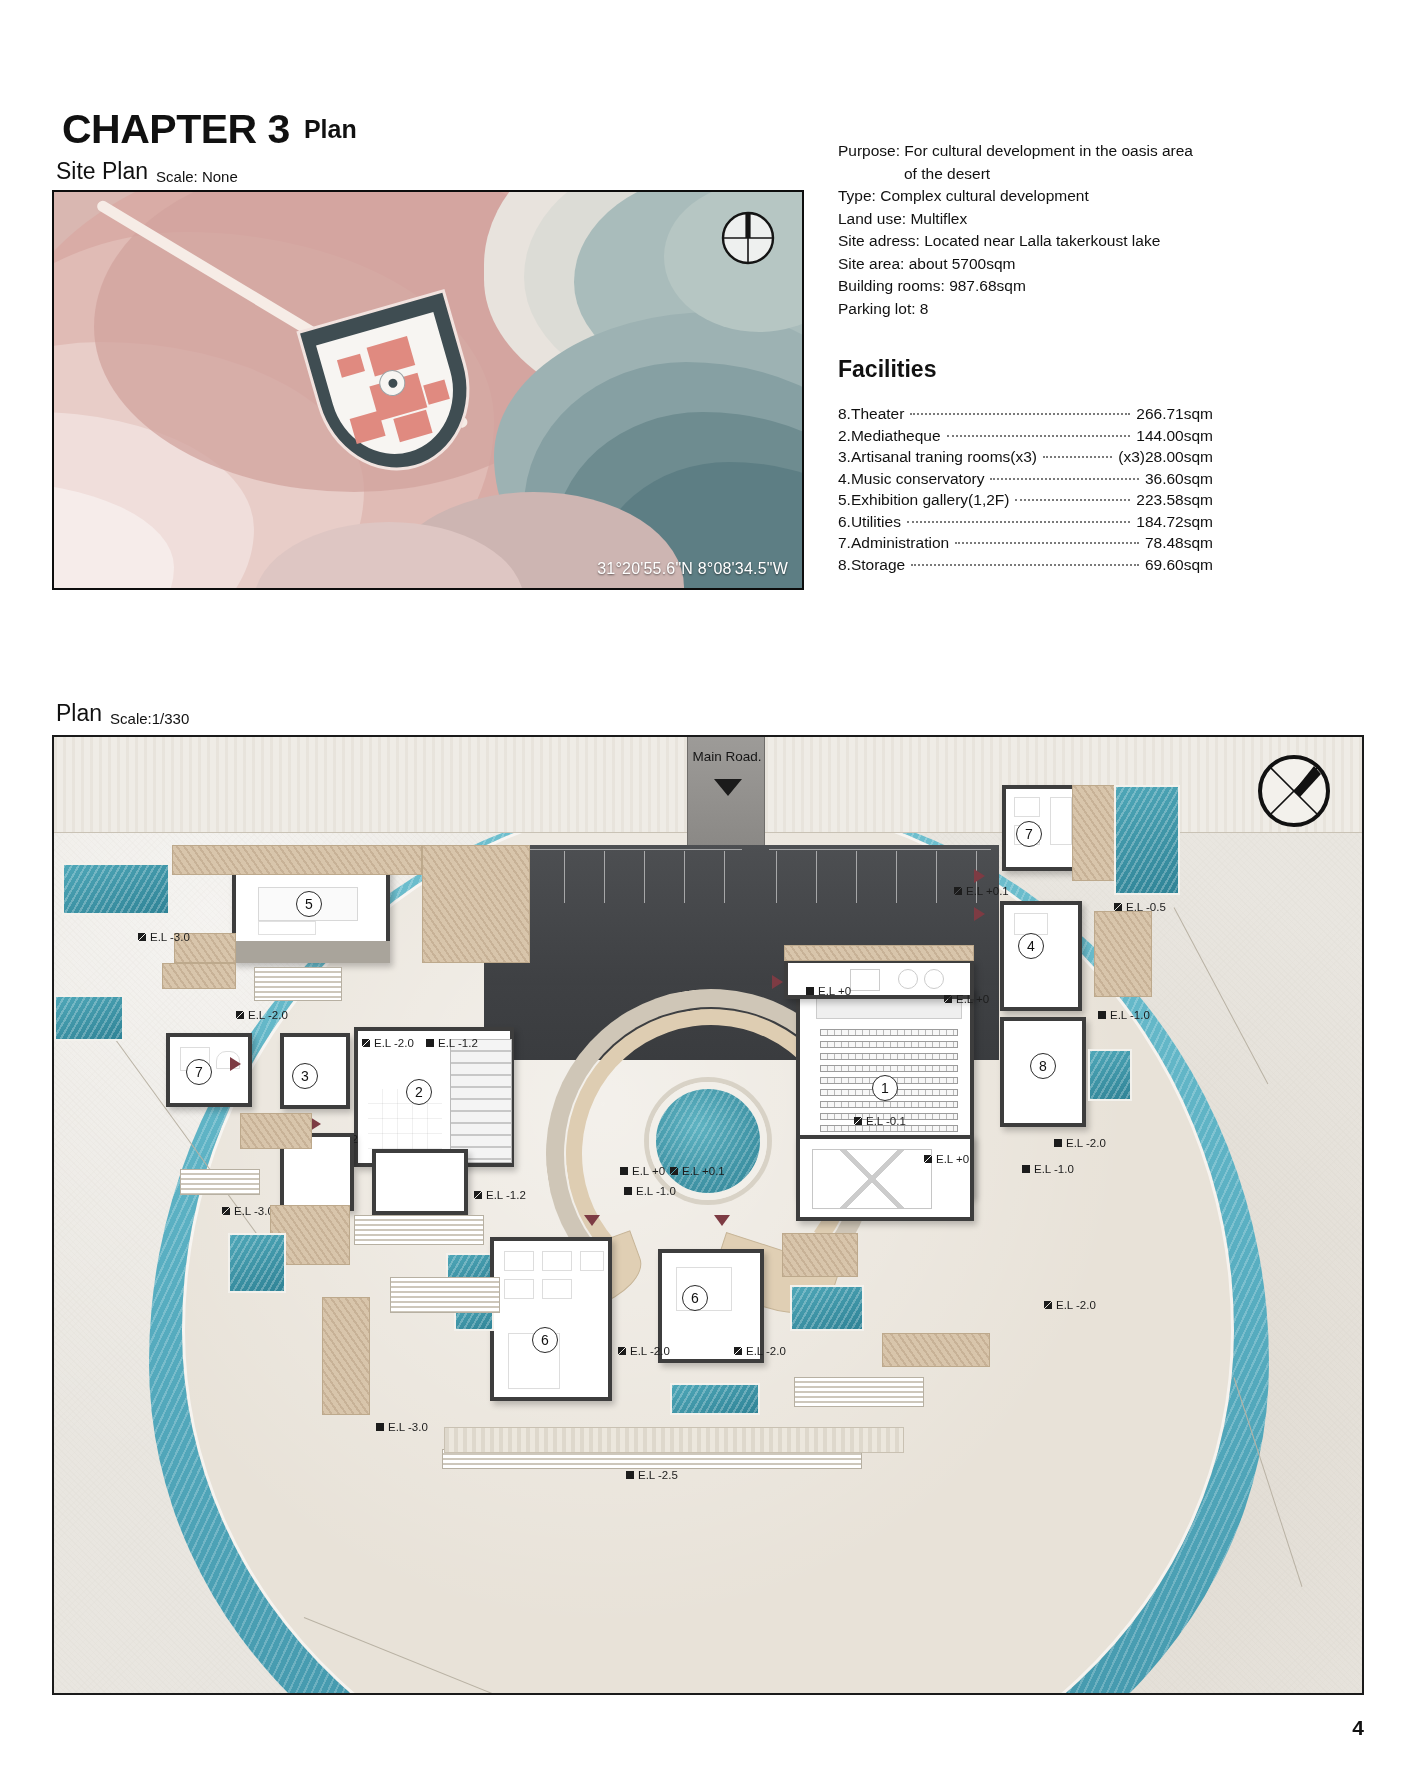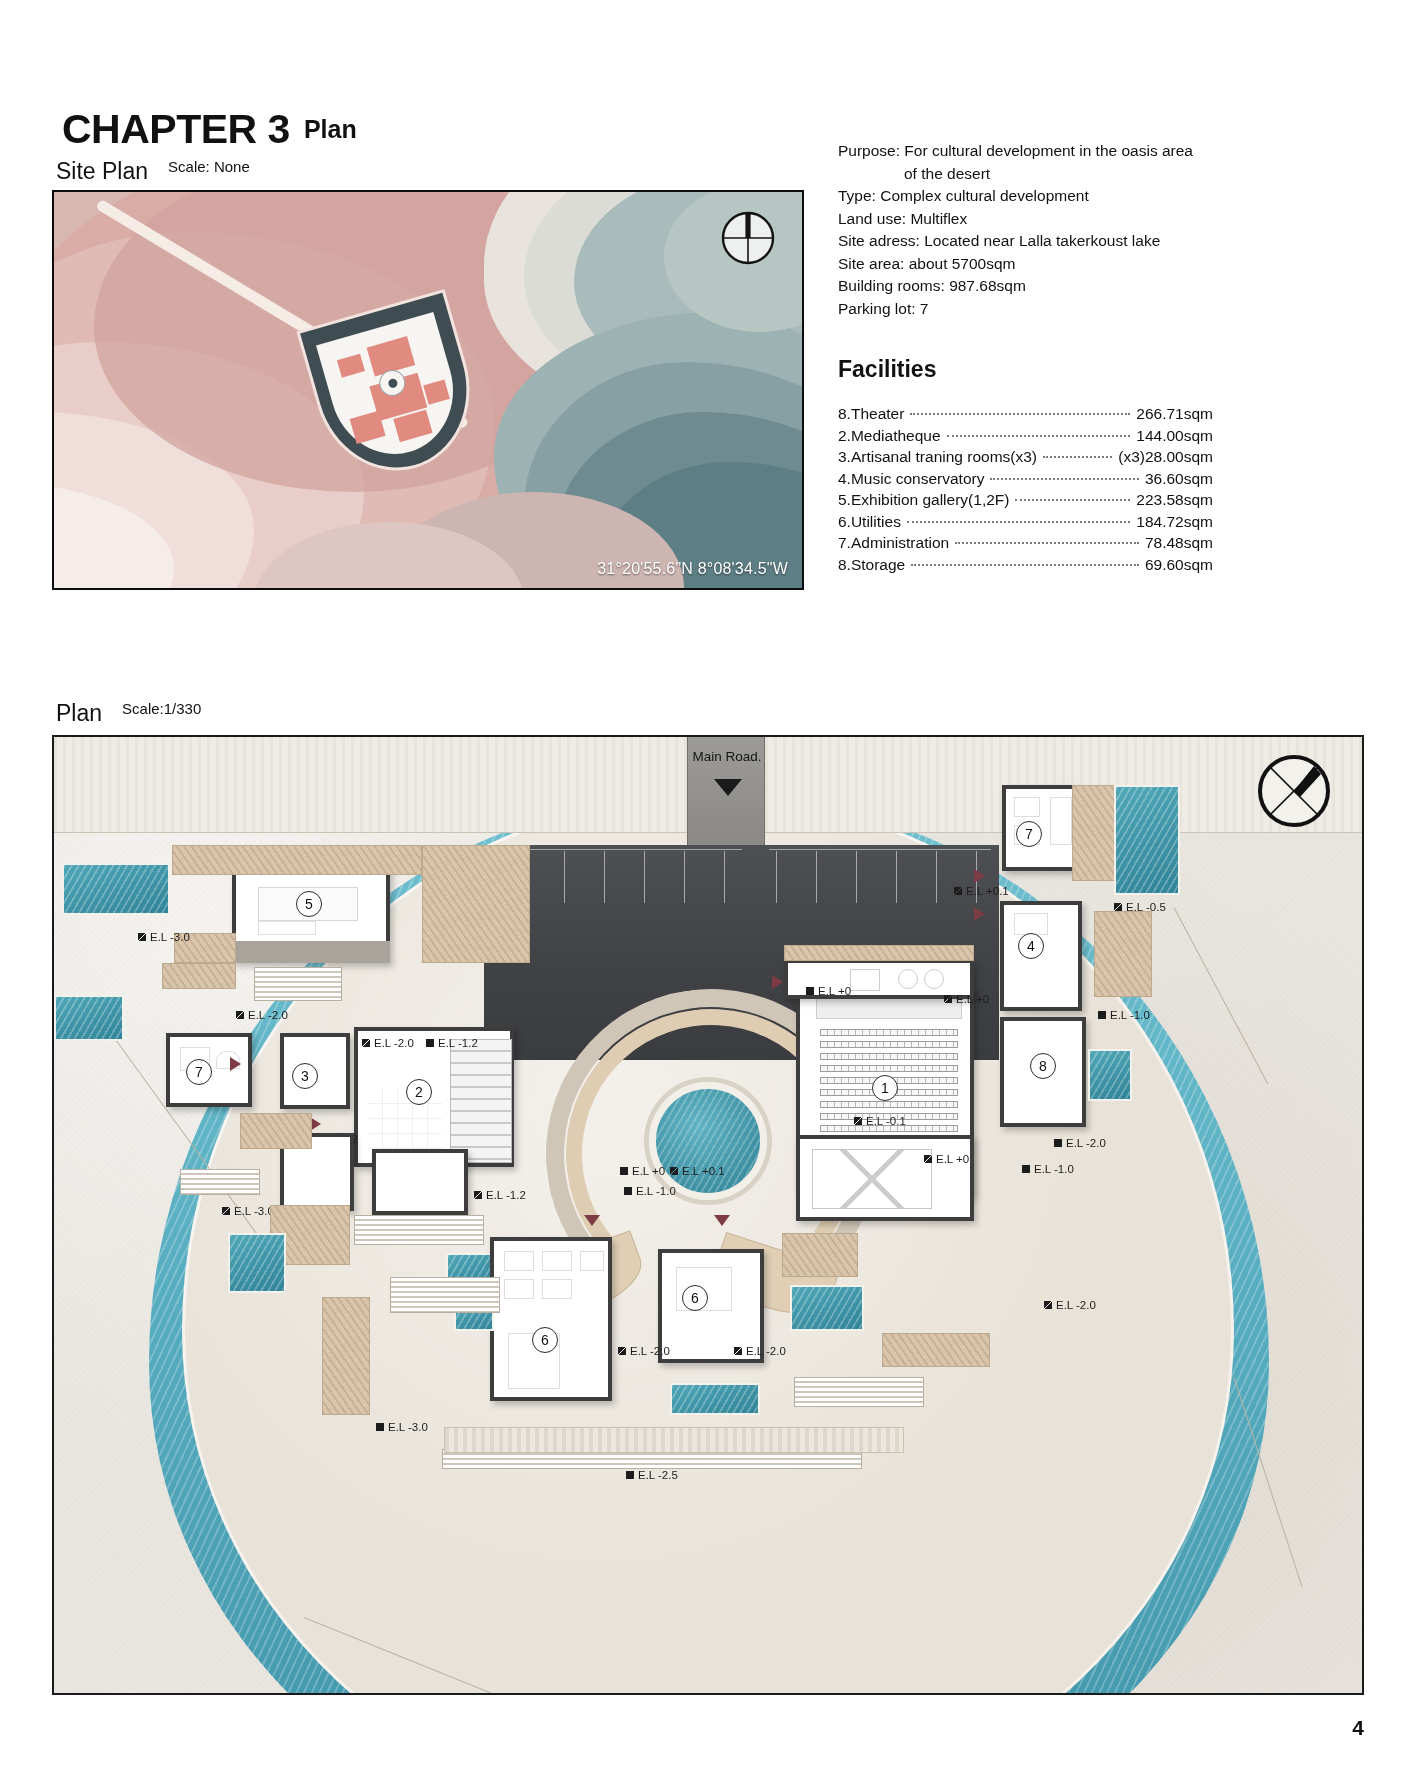"Site Plan" .sec-label { align-items: flex-start -> flex-end; gap: 20px -> 8px }
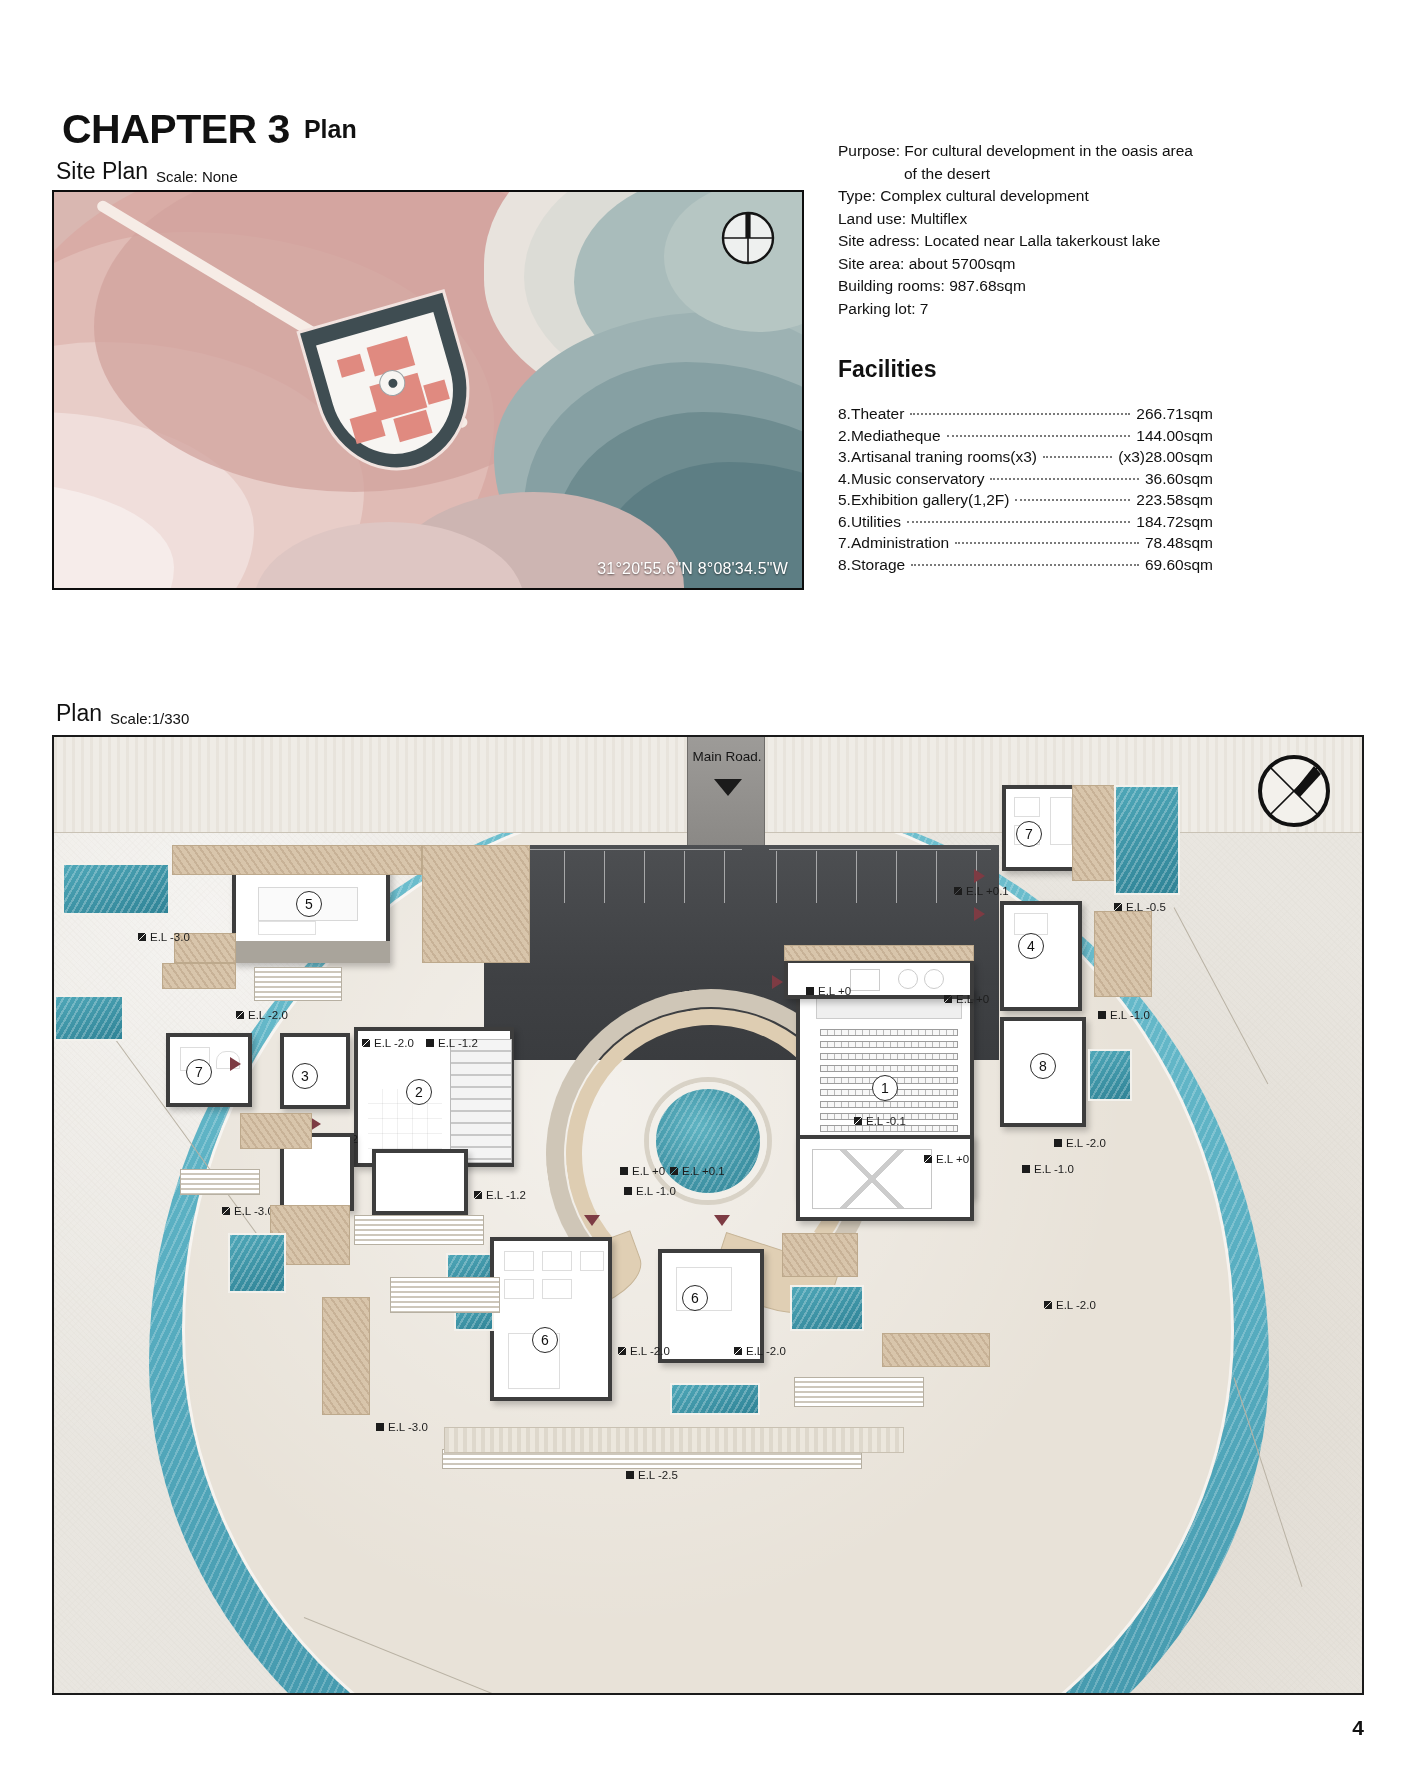"Parking lot: 7" div.info-line { text: 7 -> 8 }
